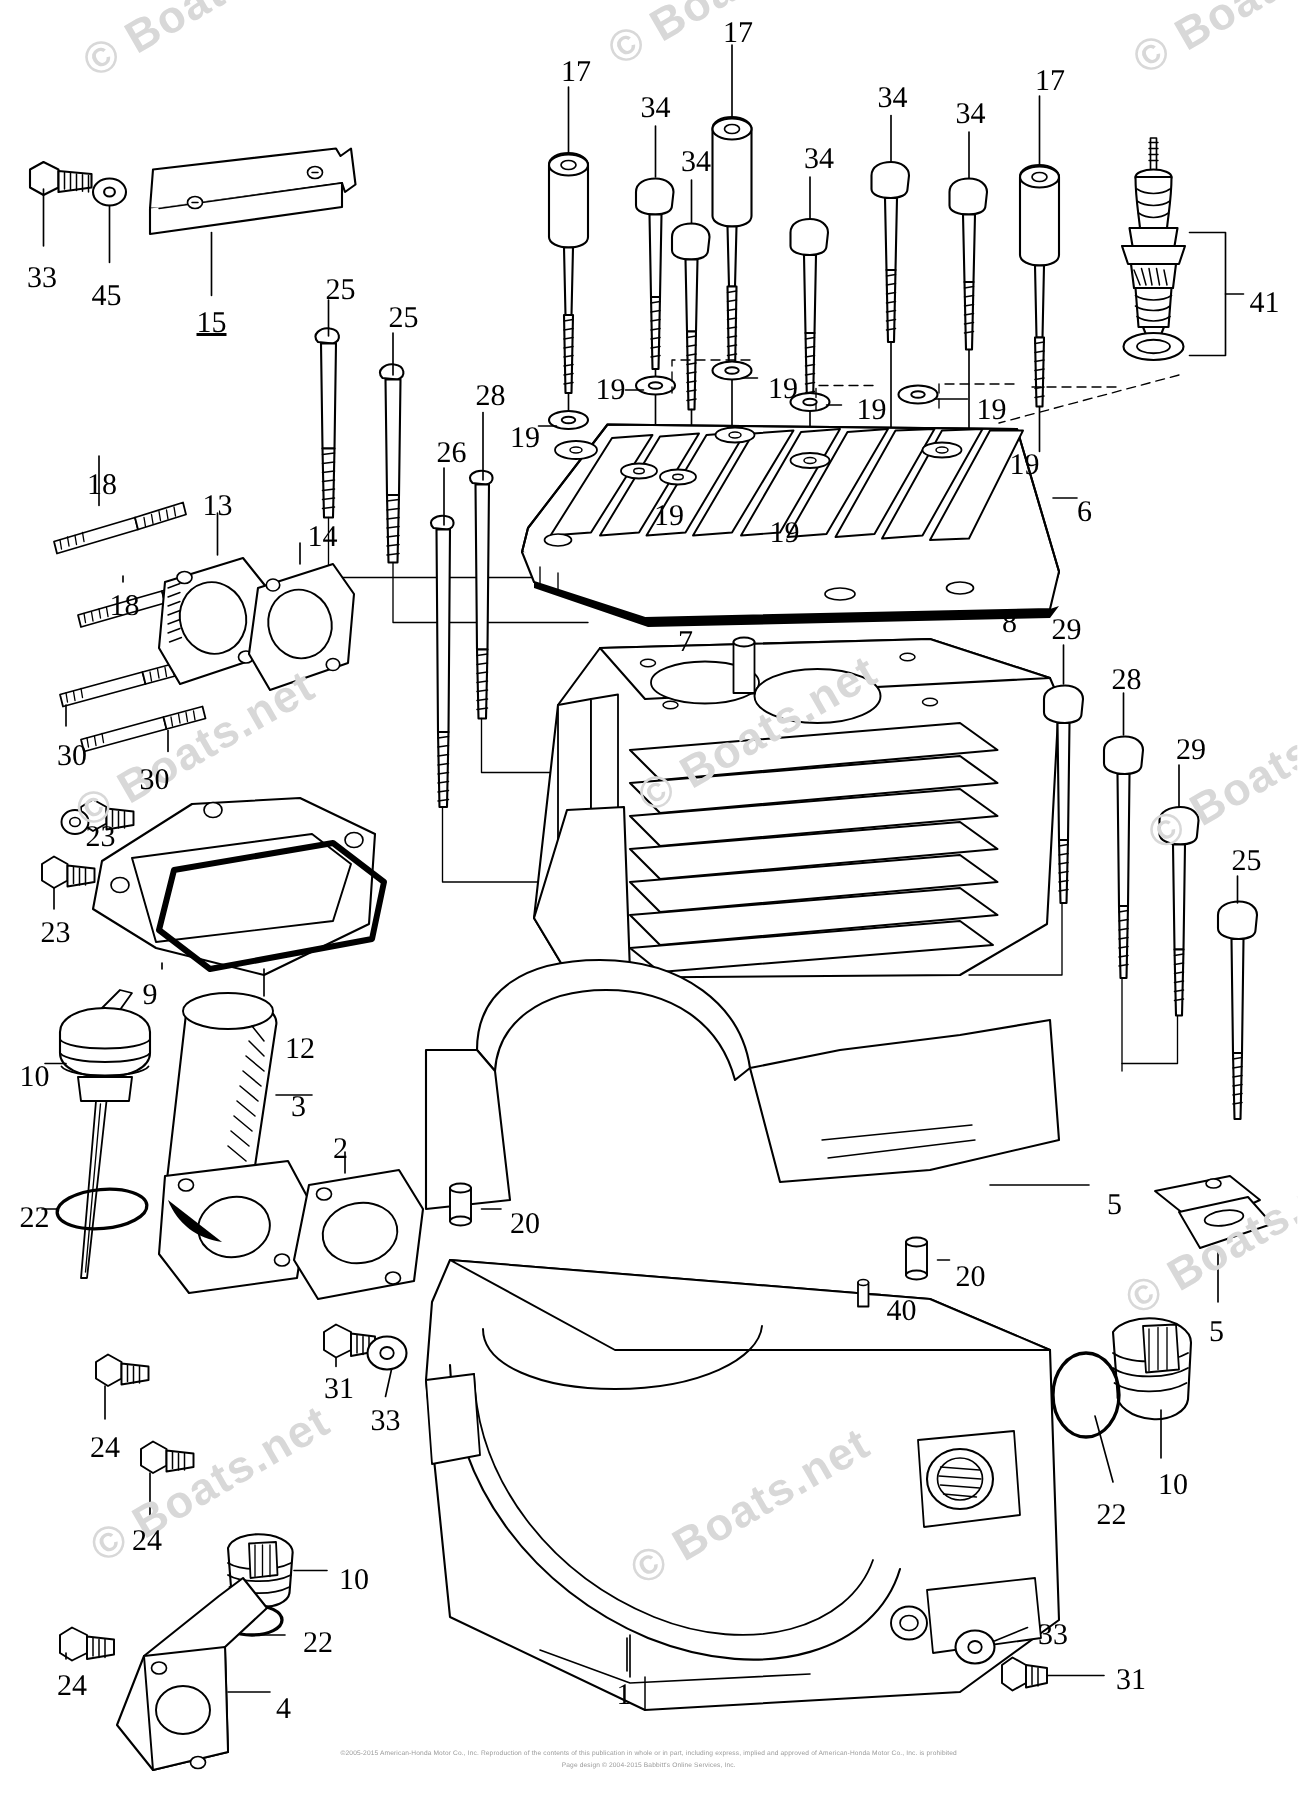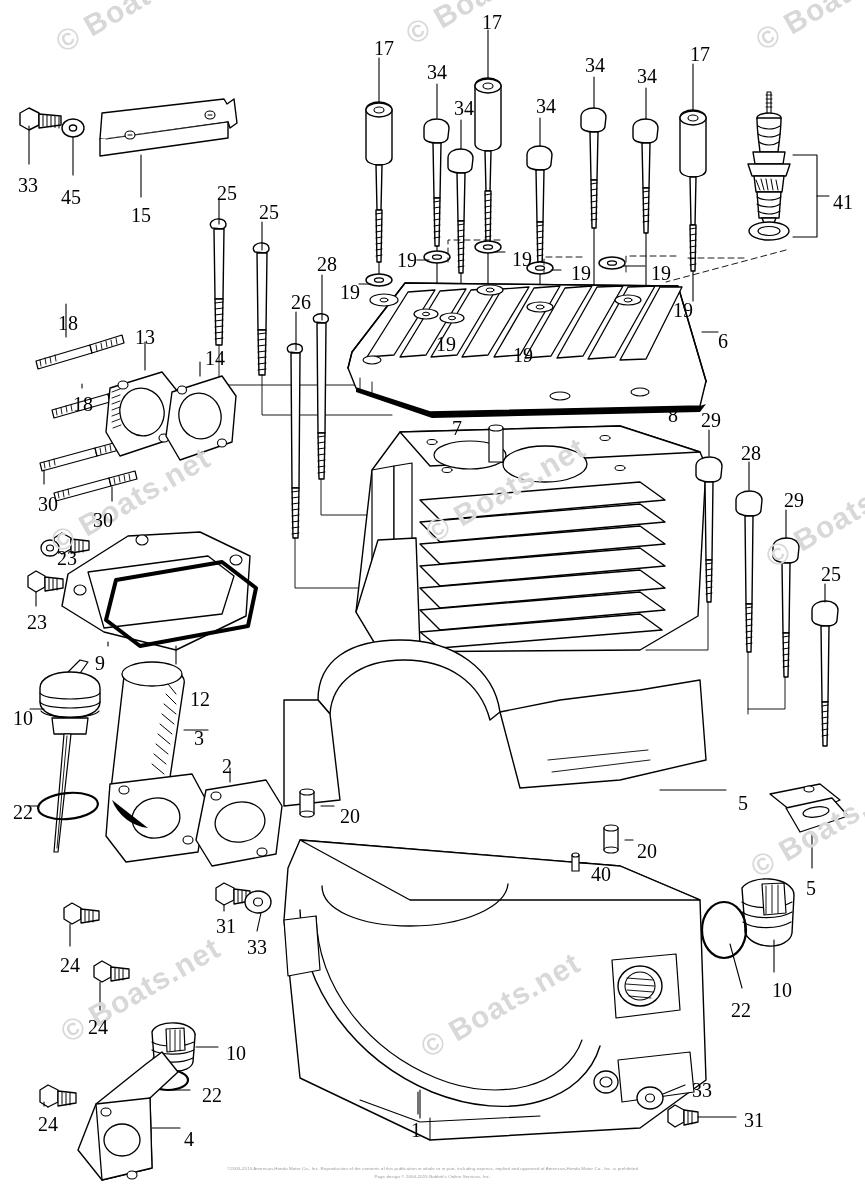"15" div.lbl { text-decoration: none -> underline }
